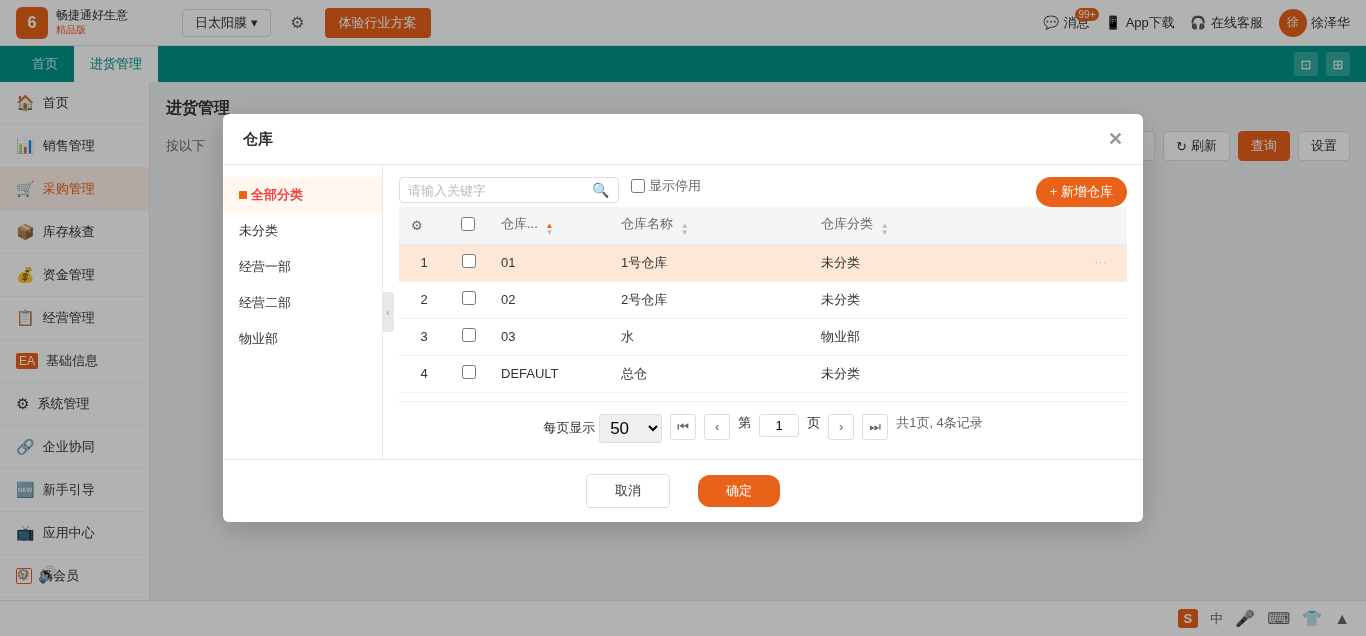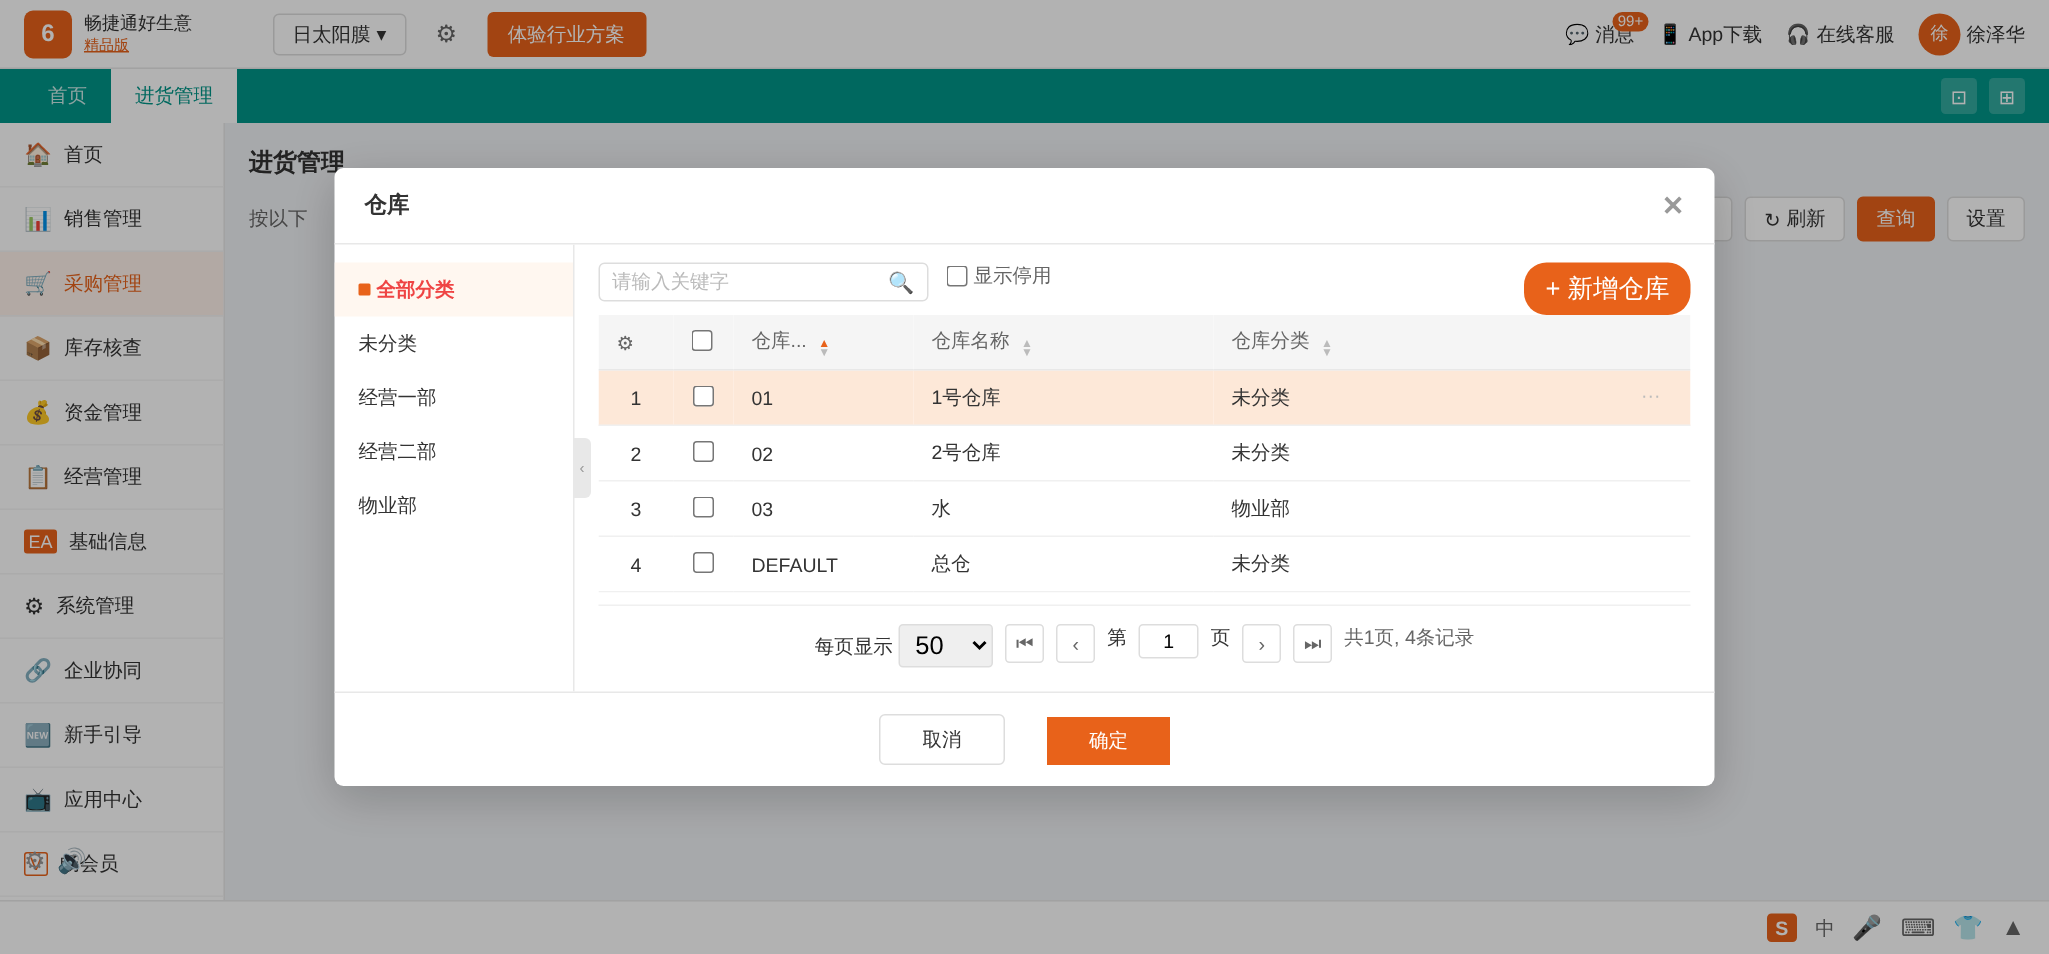"精品版" .logo-sub { text-decoration: underline -> none }
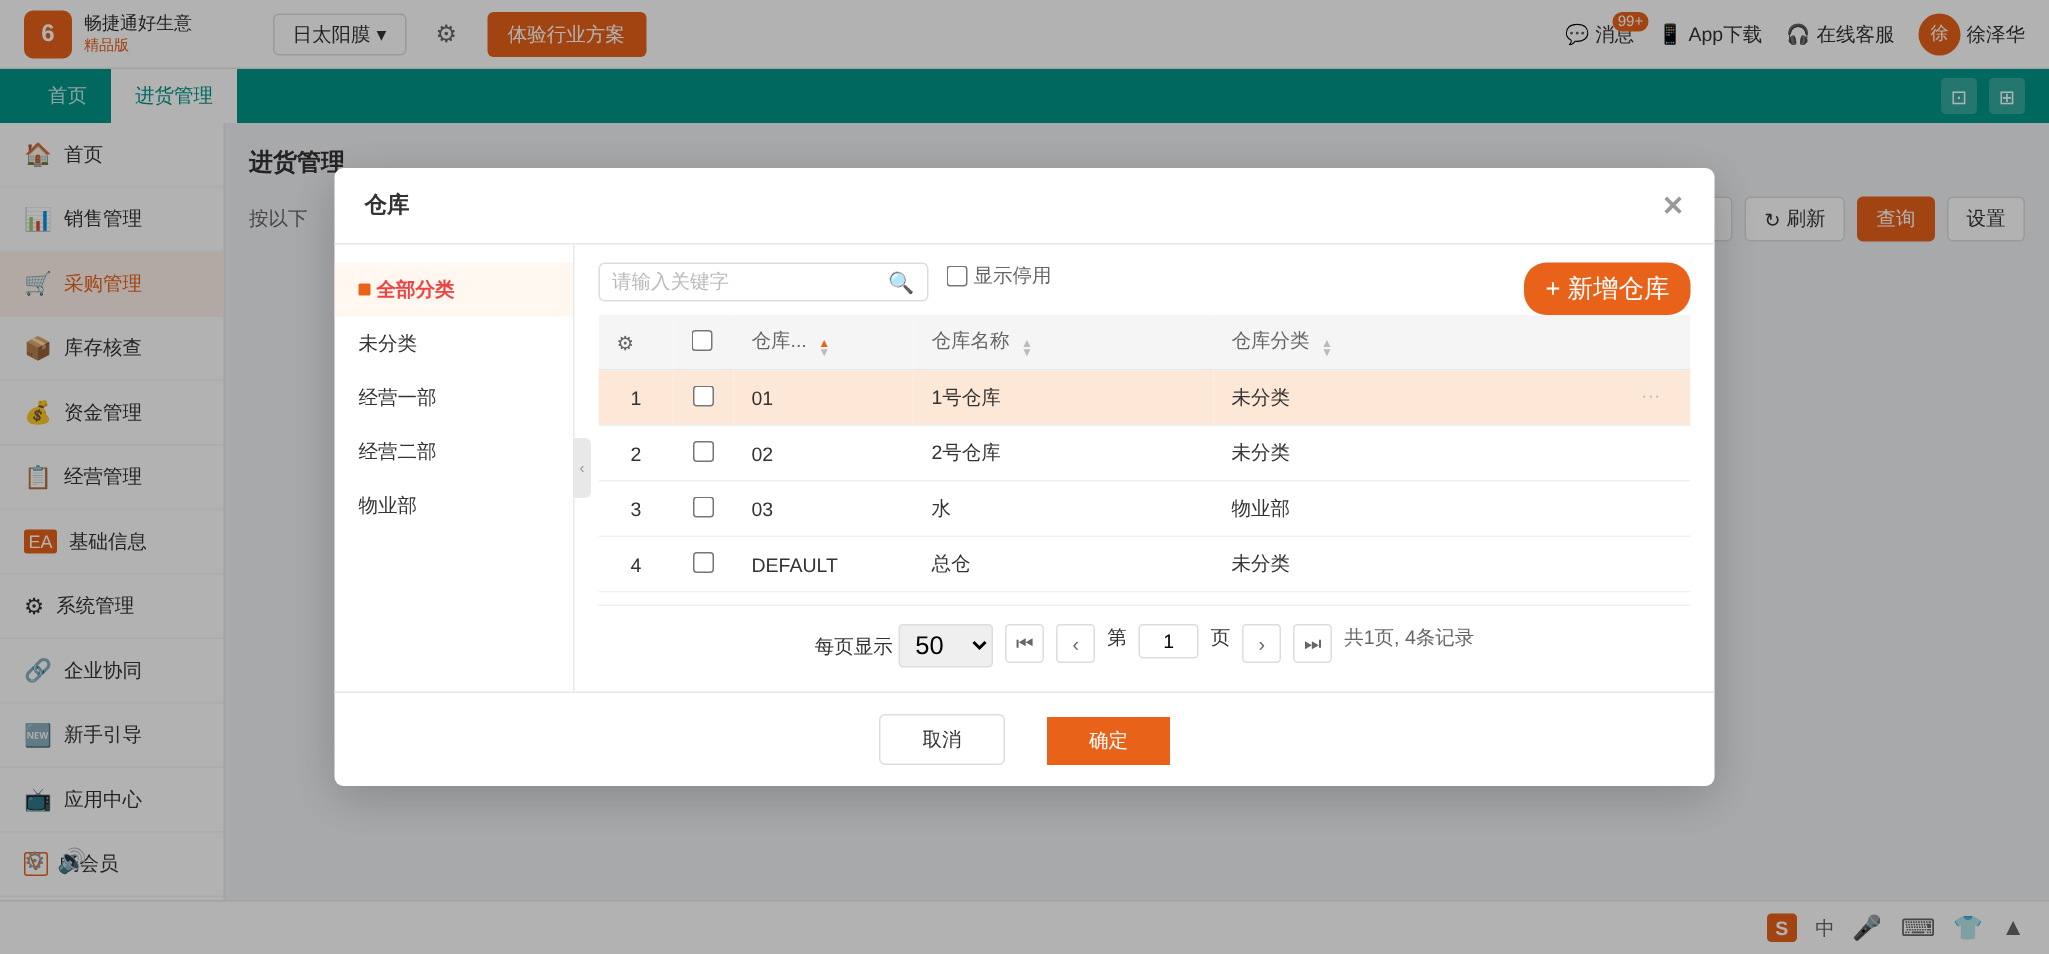"+ 新增仓库" .add-btn { font-size: 17px -> 13px }
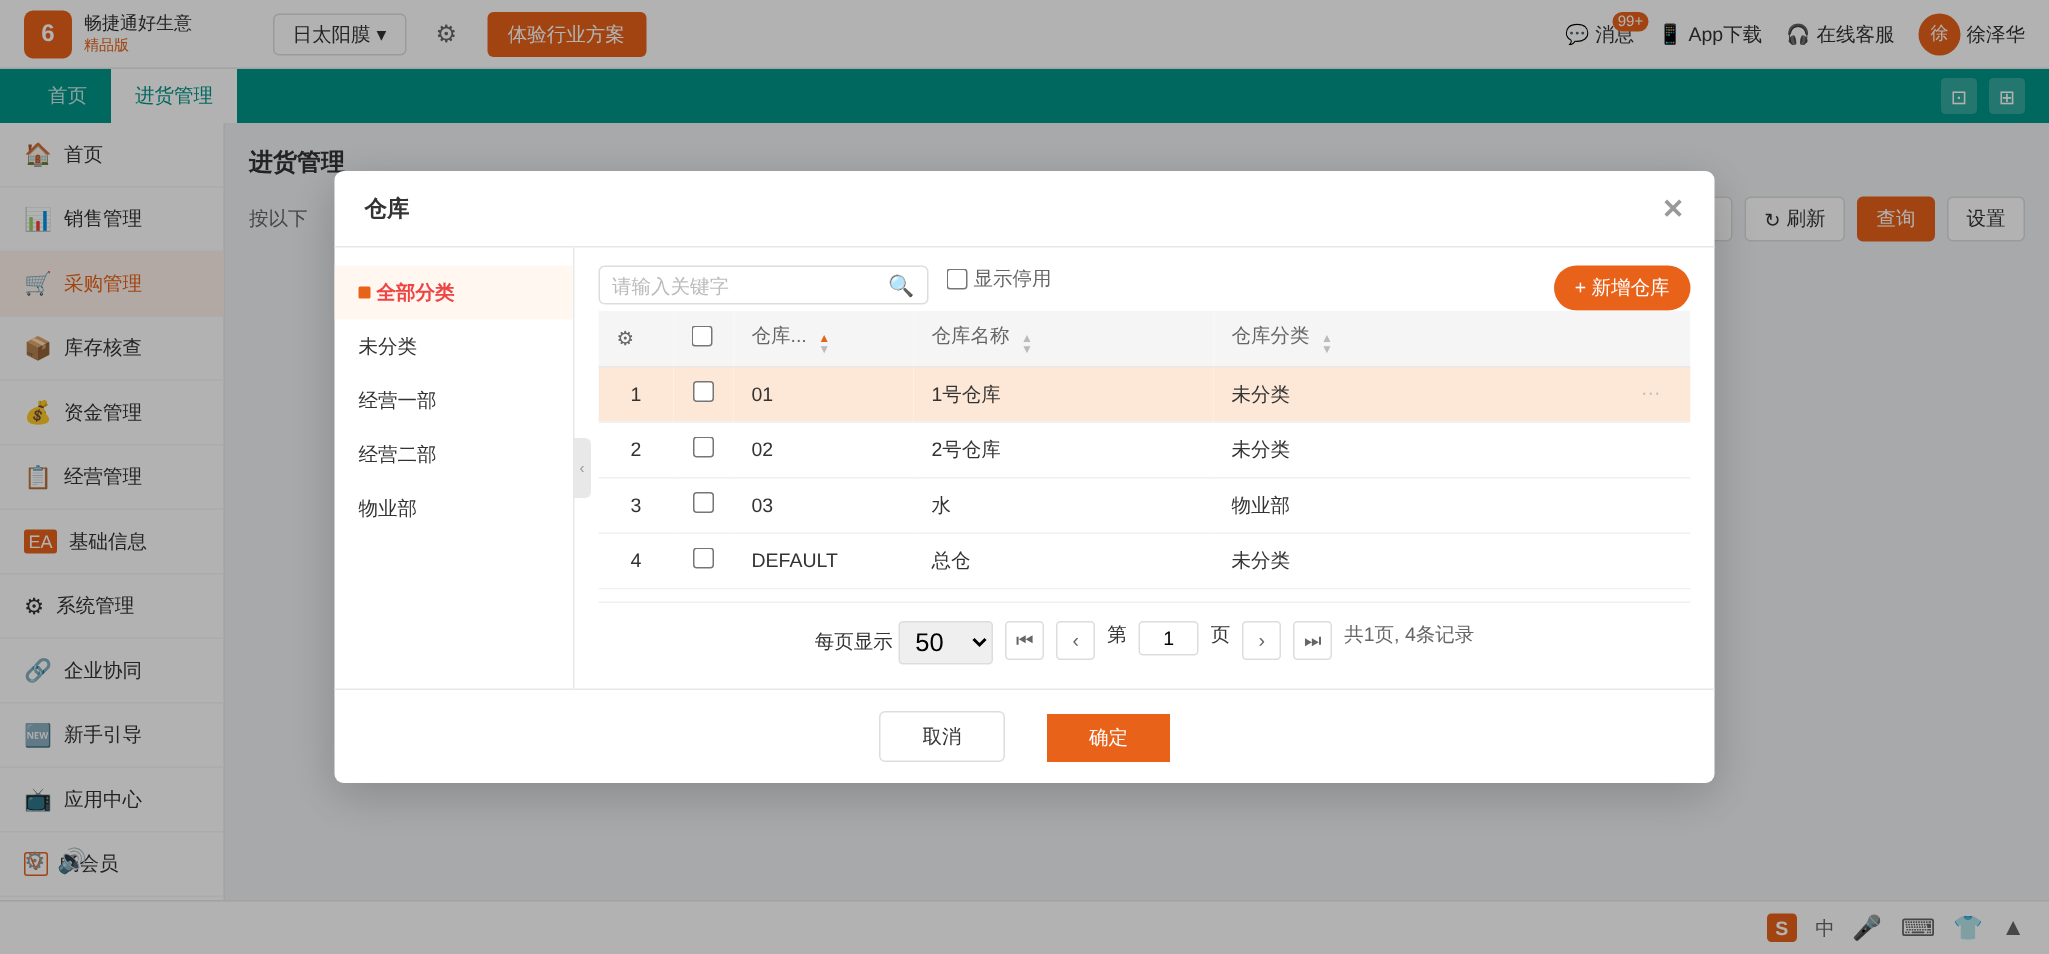"取消" .modal-footer { align-items: flex-end -> center }
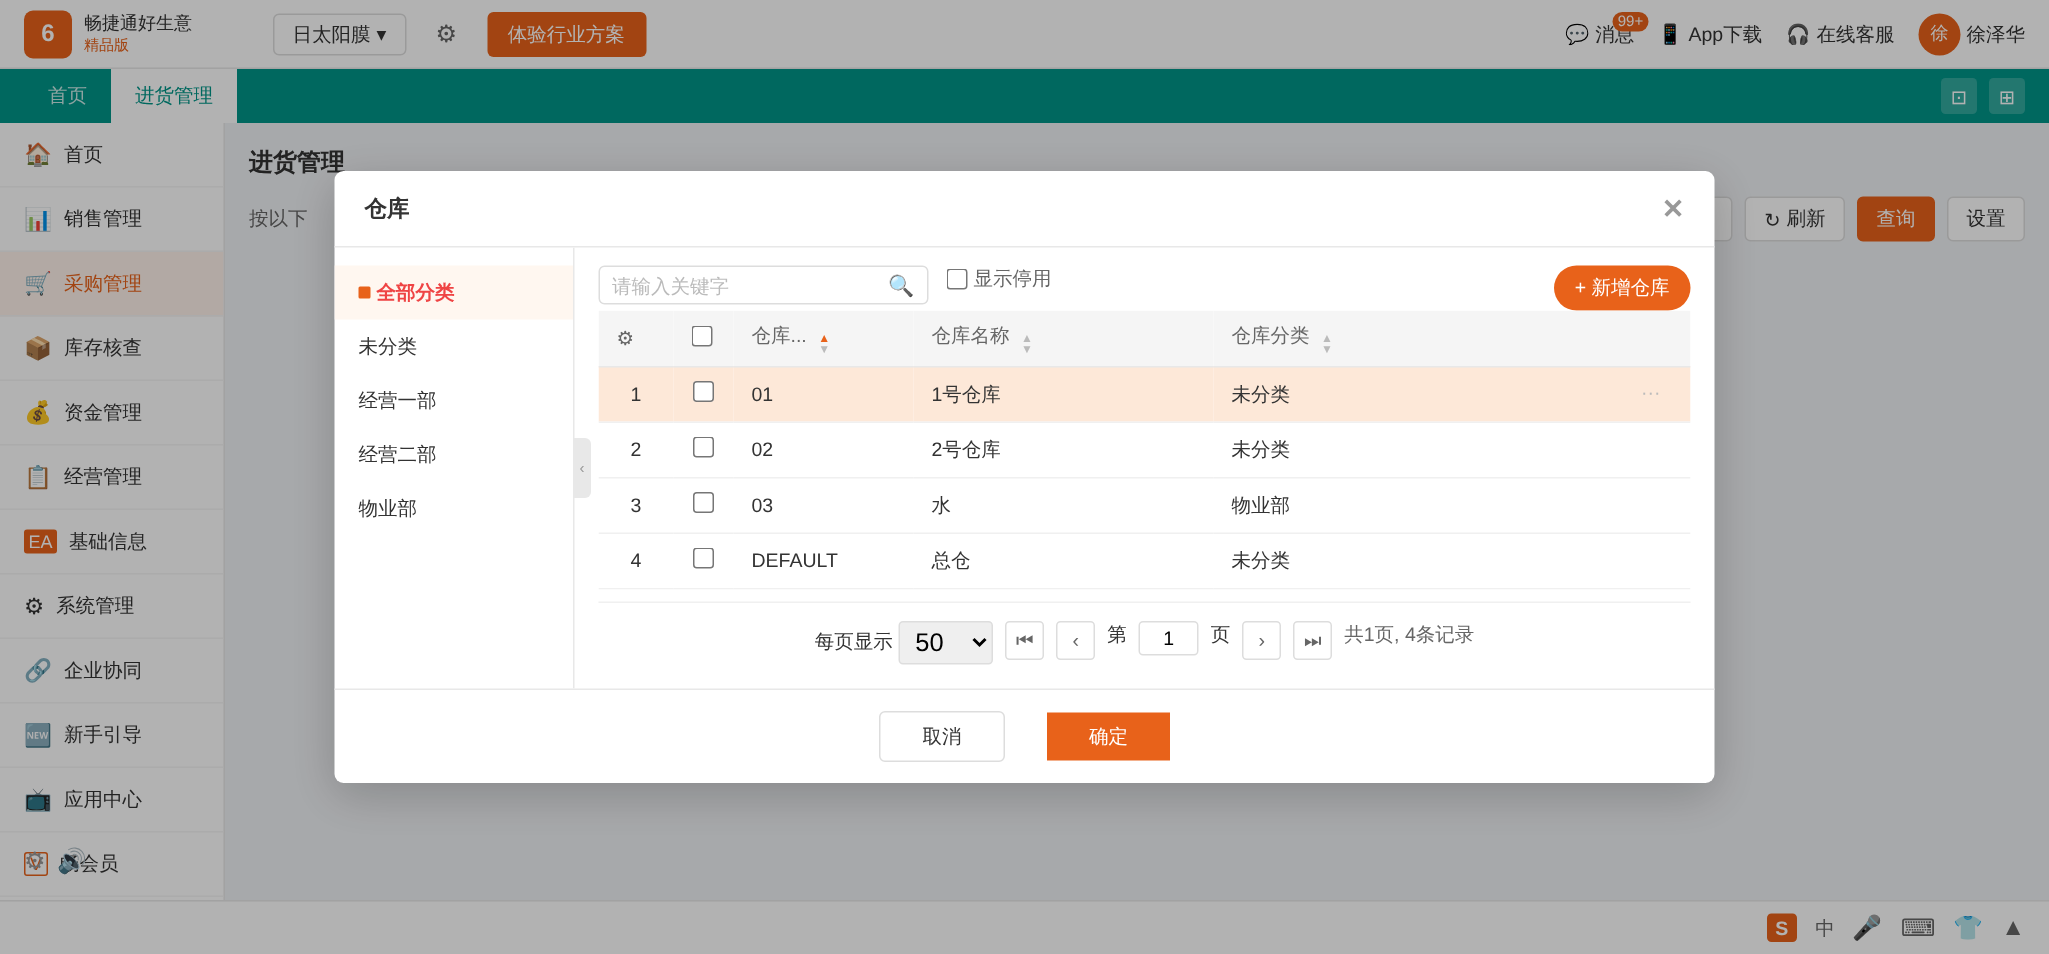"确定" .btn-confirm { border-radius: 0 -> 12px }
